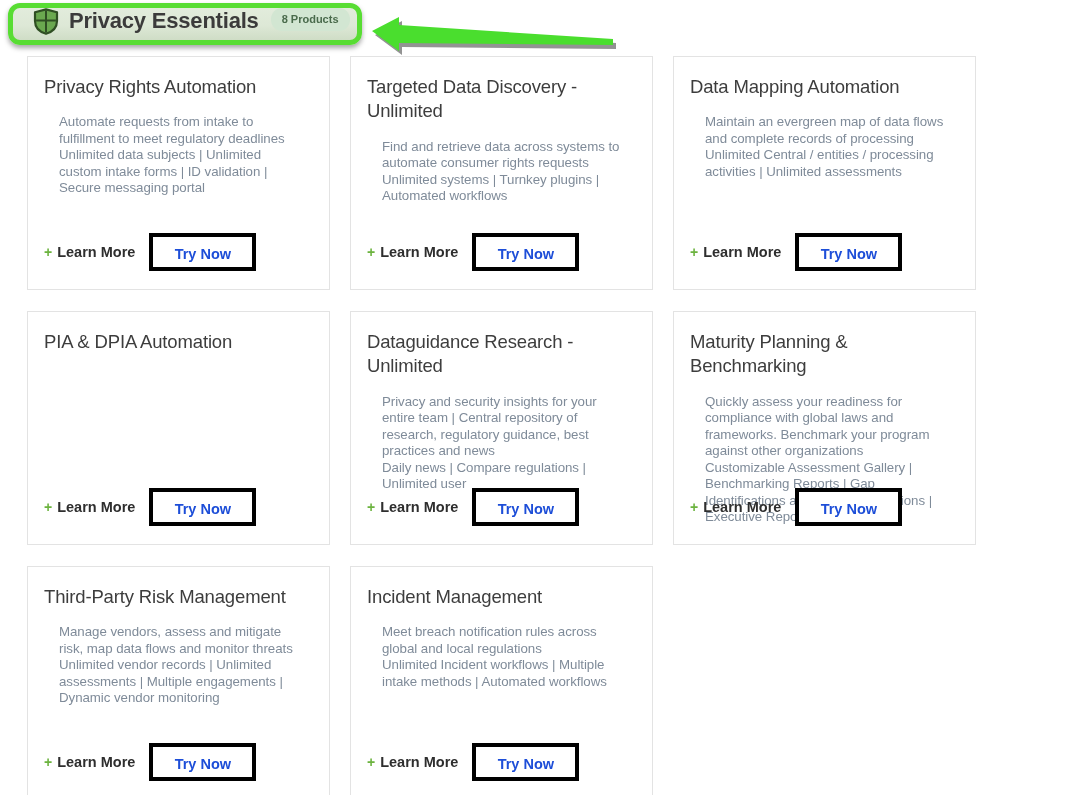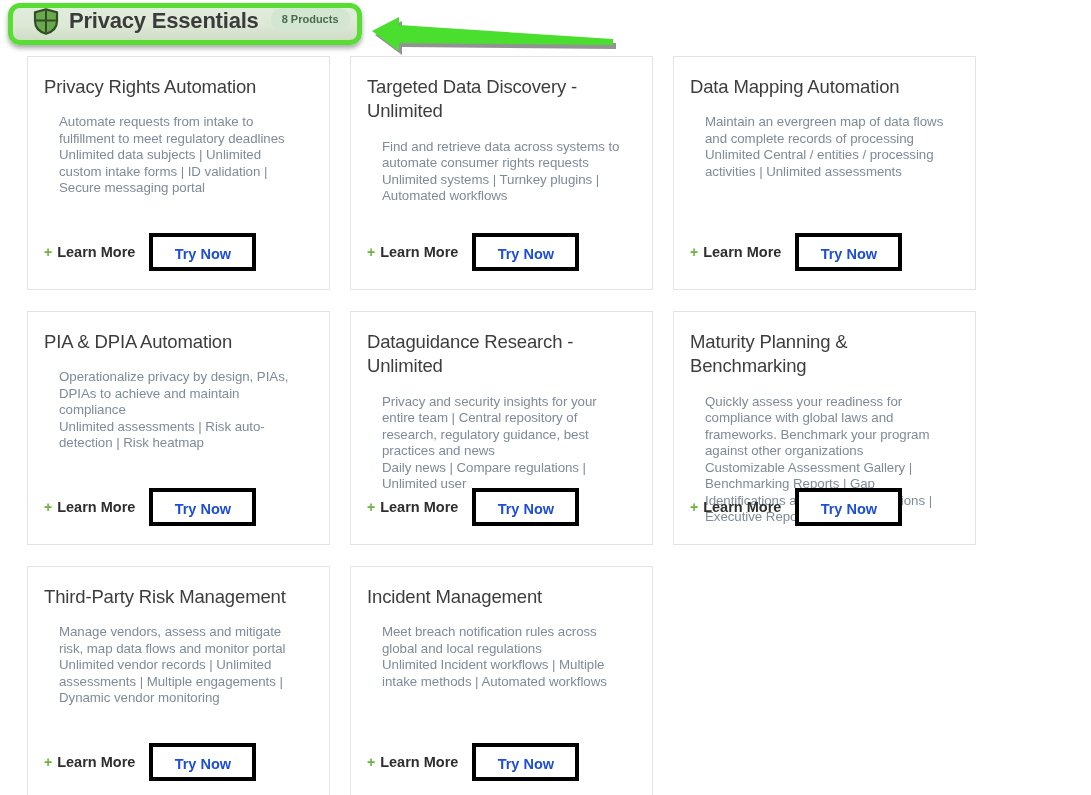"Operationalize privacy by design, PIAs," p.card-desc { html: <p>Operationalize privacy by design, PIAs, DPIAs to achieve and maintain compliance Unlimited assessments | Risk auto-detection | Risk heatmap</p> -> none }
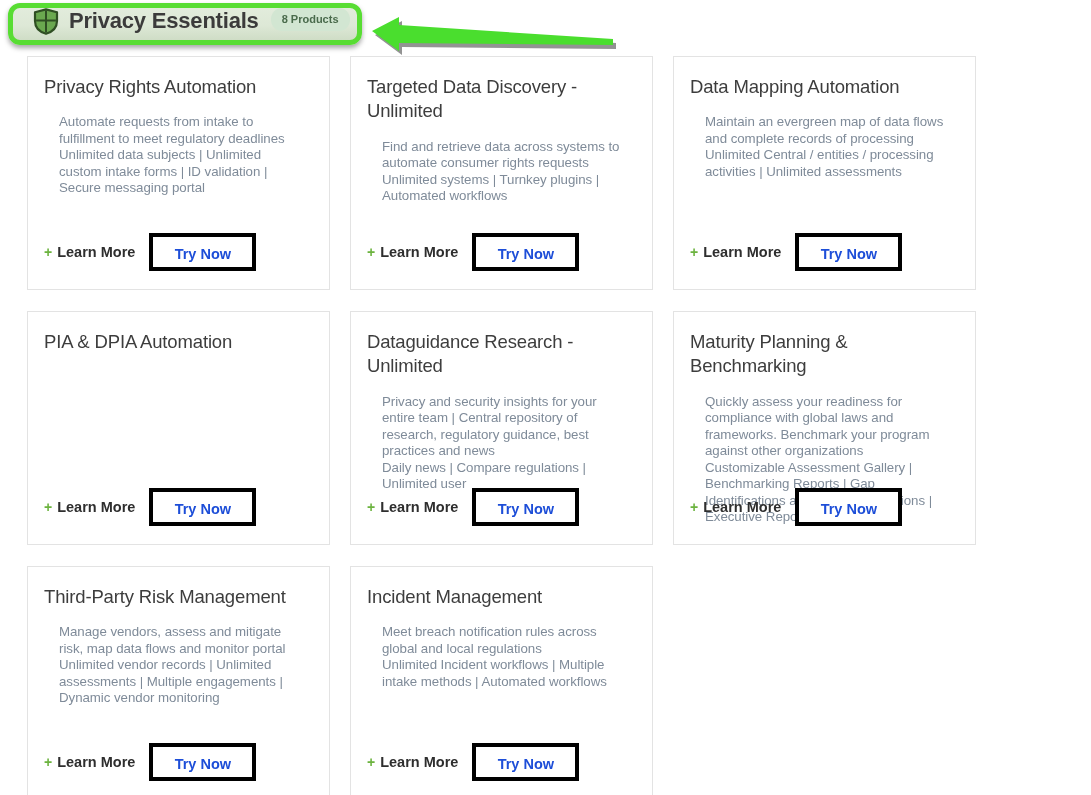"Manage vendors, assess and mitigate" p.card-desc { text: portal -> threats }
